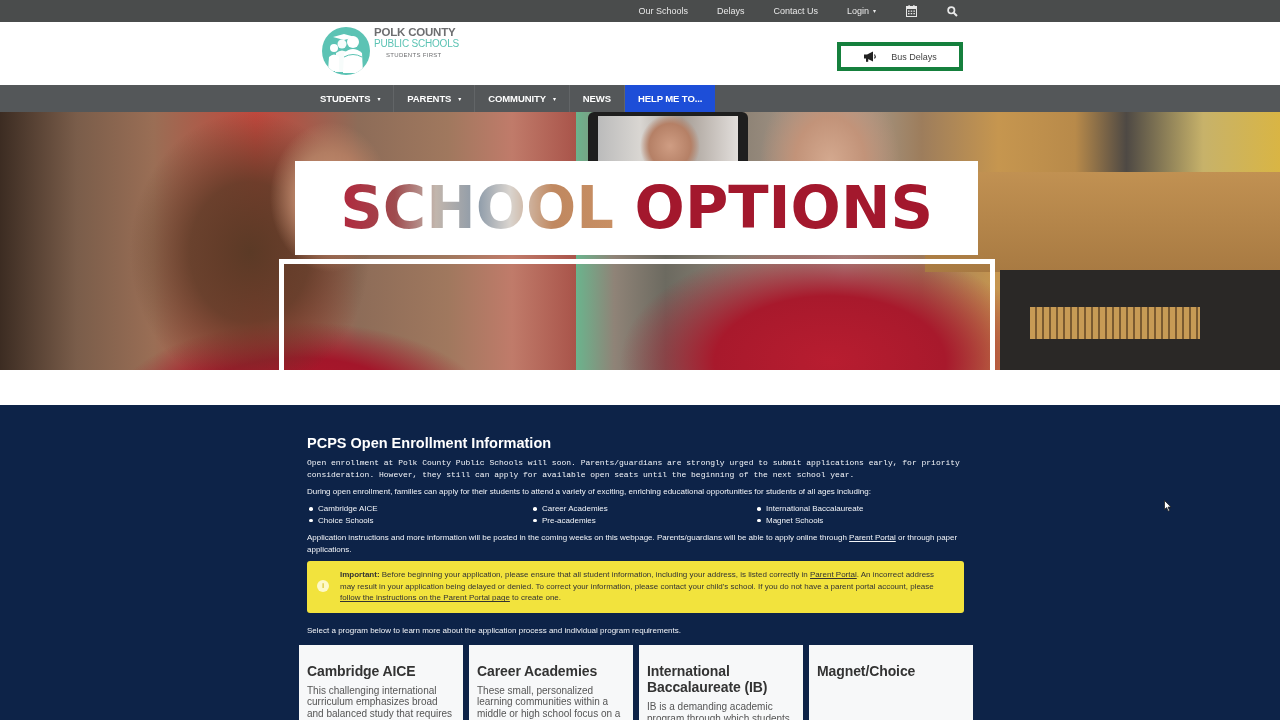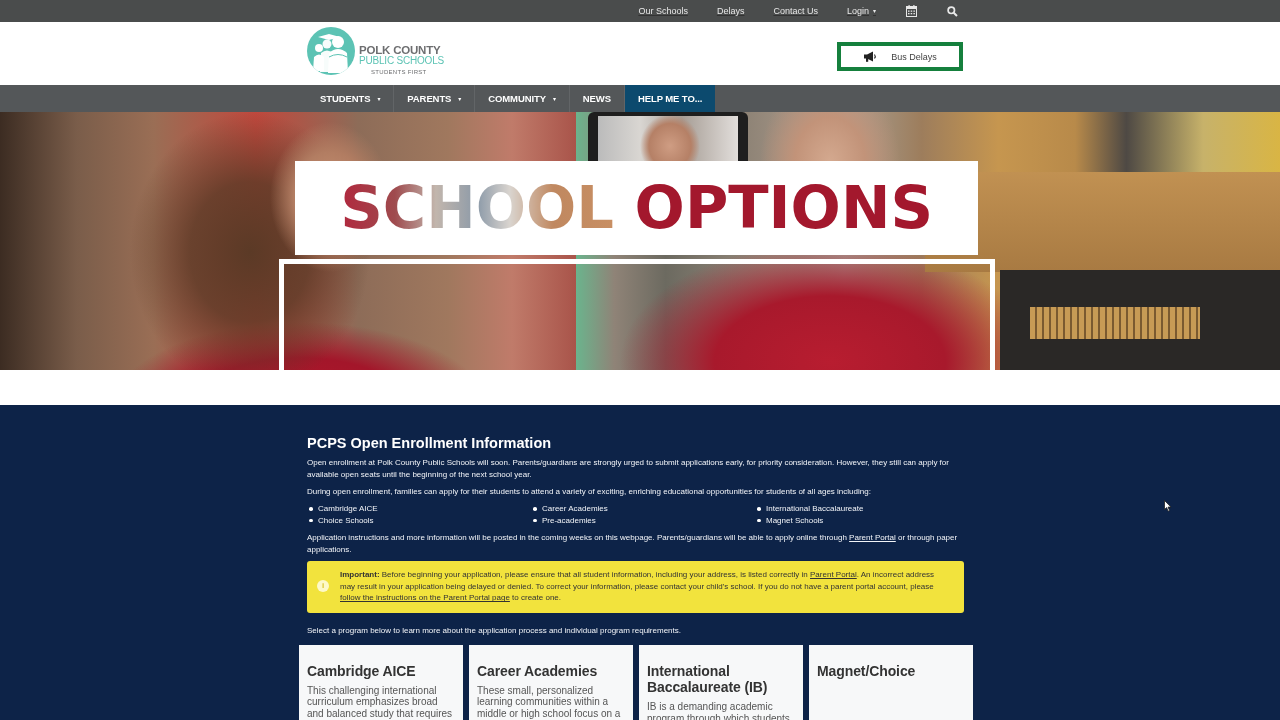"Our Schools" .utility-links { text-decoration: underline -> none }
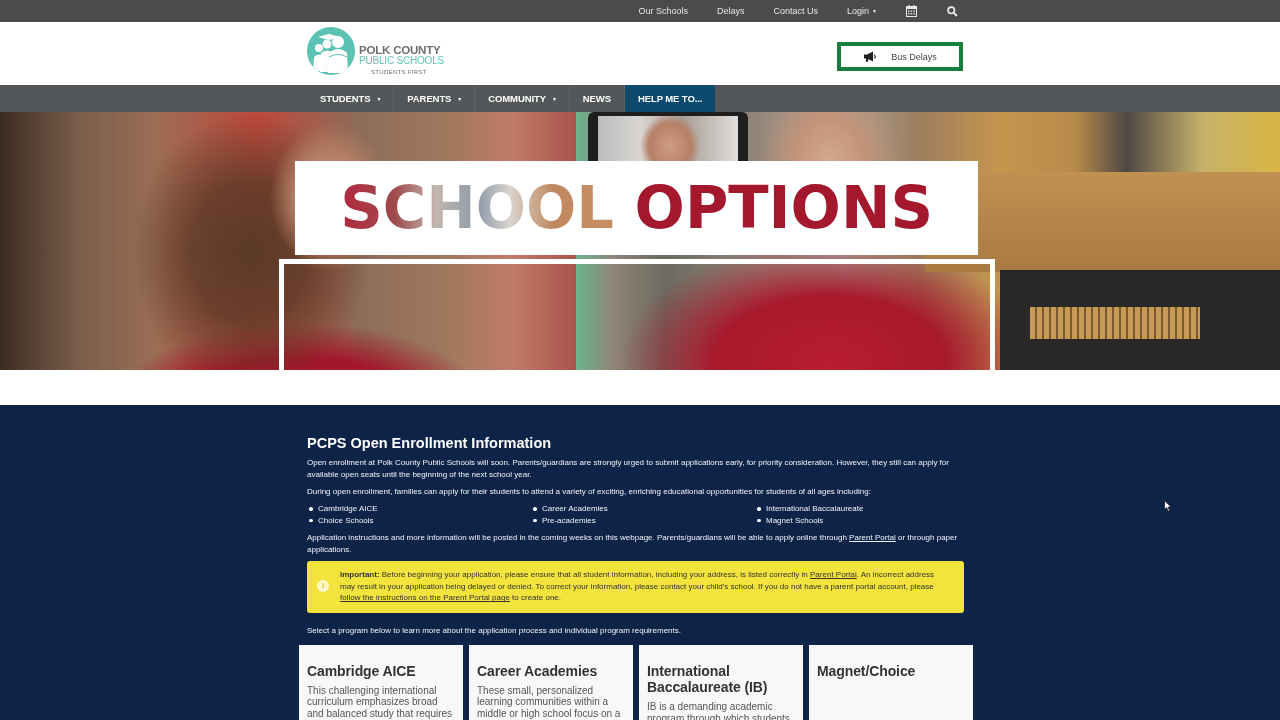"POLK COUNTY" .logo { align-items: flex-end -> flex-start; left: 307px -> 322px }
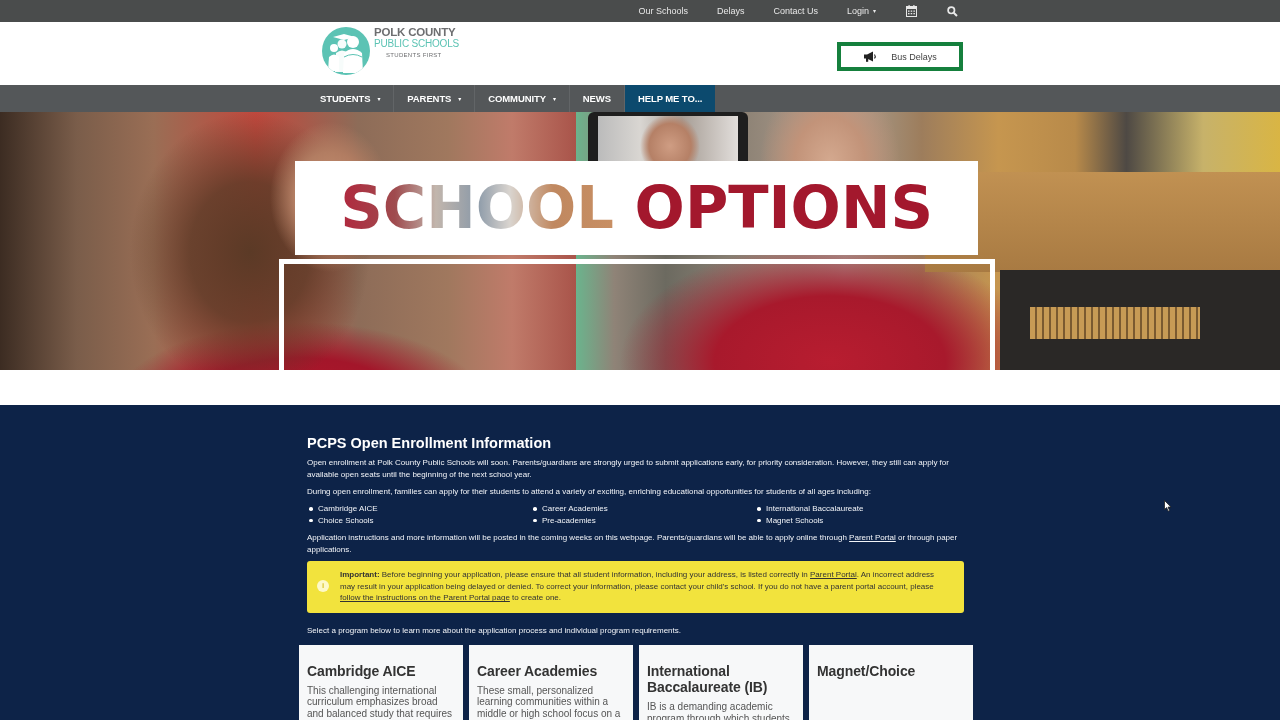"HELP ME TO..." .nav-item.help { background: #0c4a6e -> #1d4ed8 }
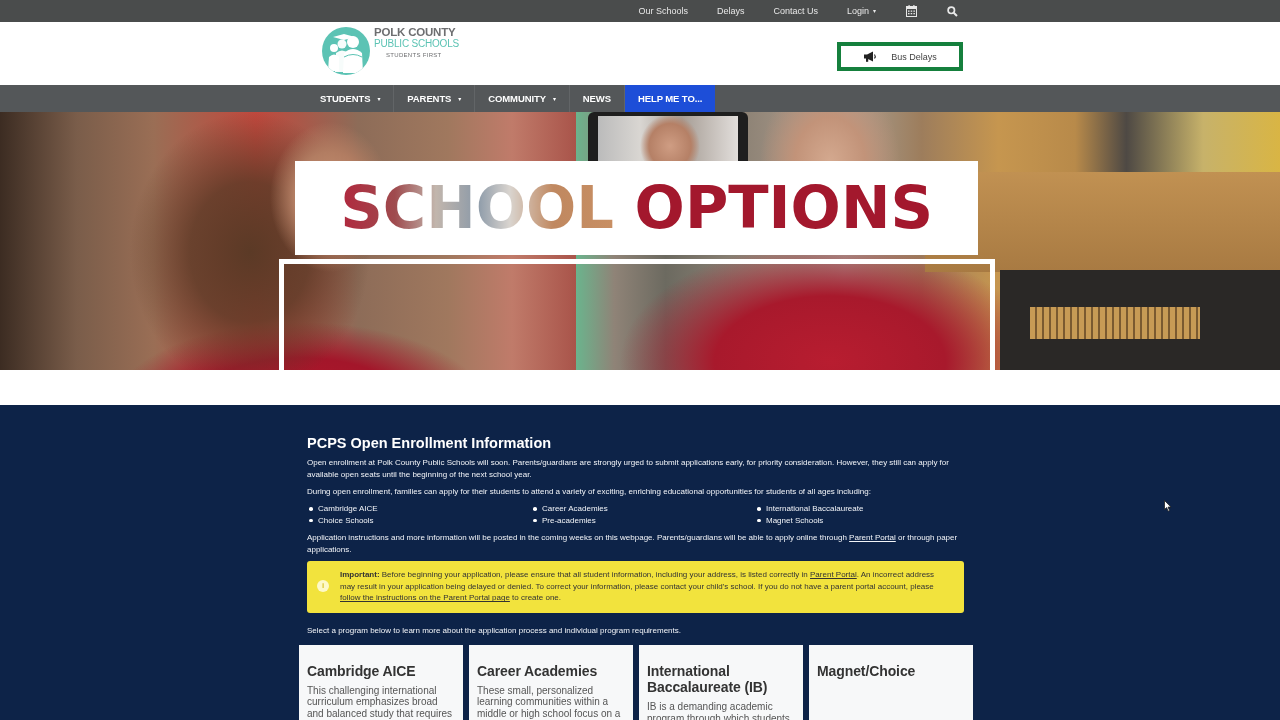"Open enrollment at Polk County" .p1 { font-family: none -> Liberation Mono, monospace }
